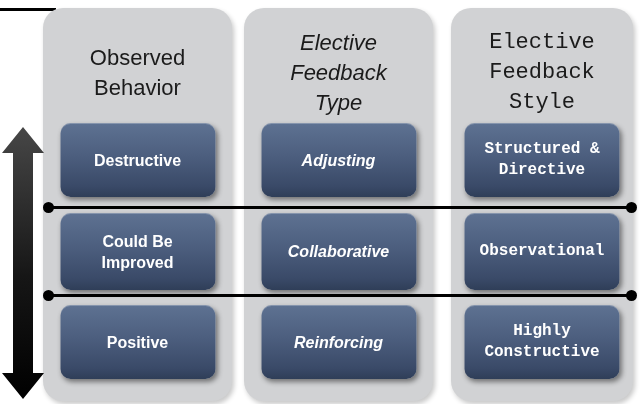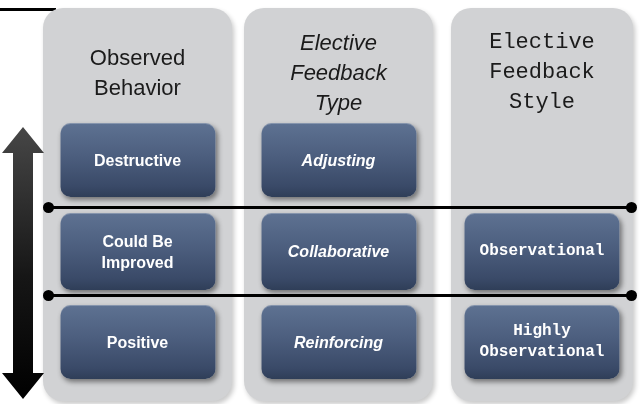"Structured & Directive" div.box { html: none -> <div> <span>Structured &amp; Directive</span> </div> }
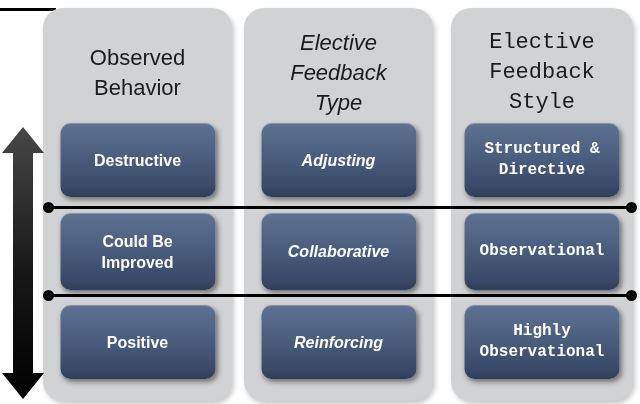"Highly Observational" span { text: Observational -> Constructive }
